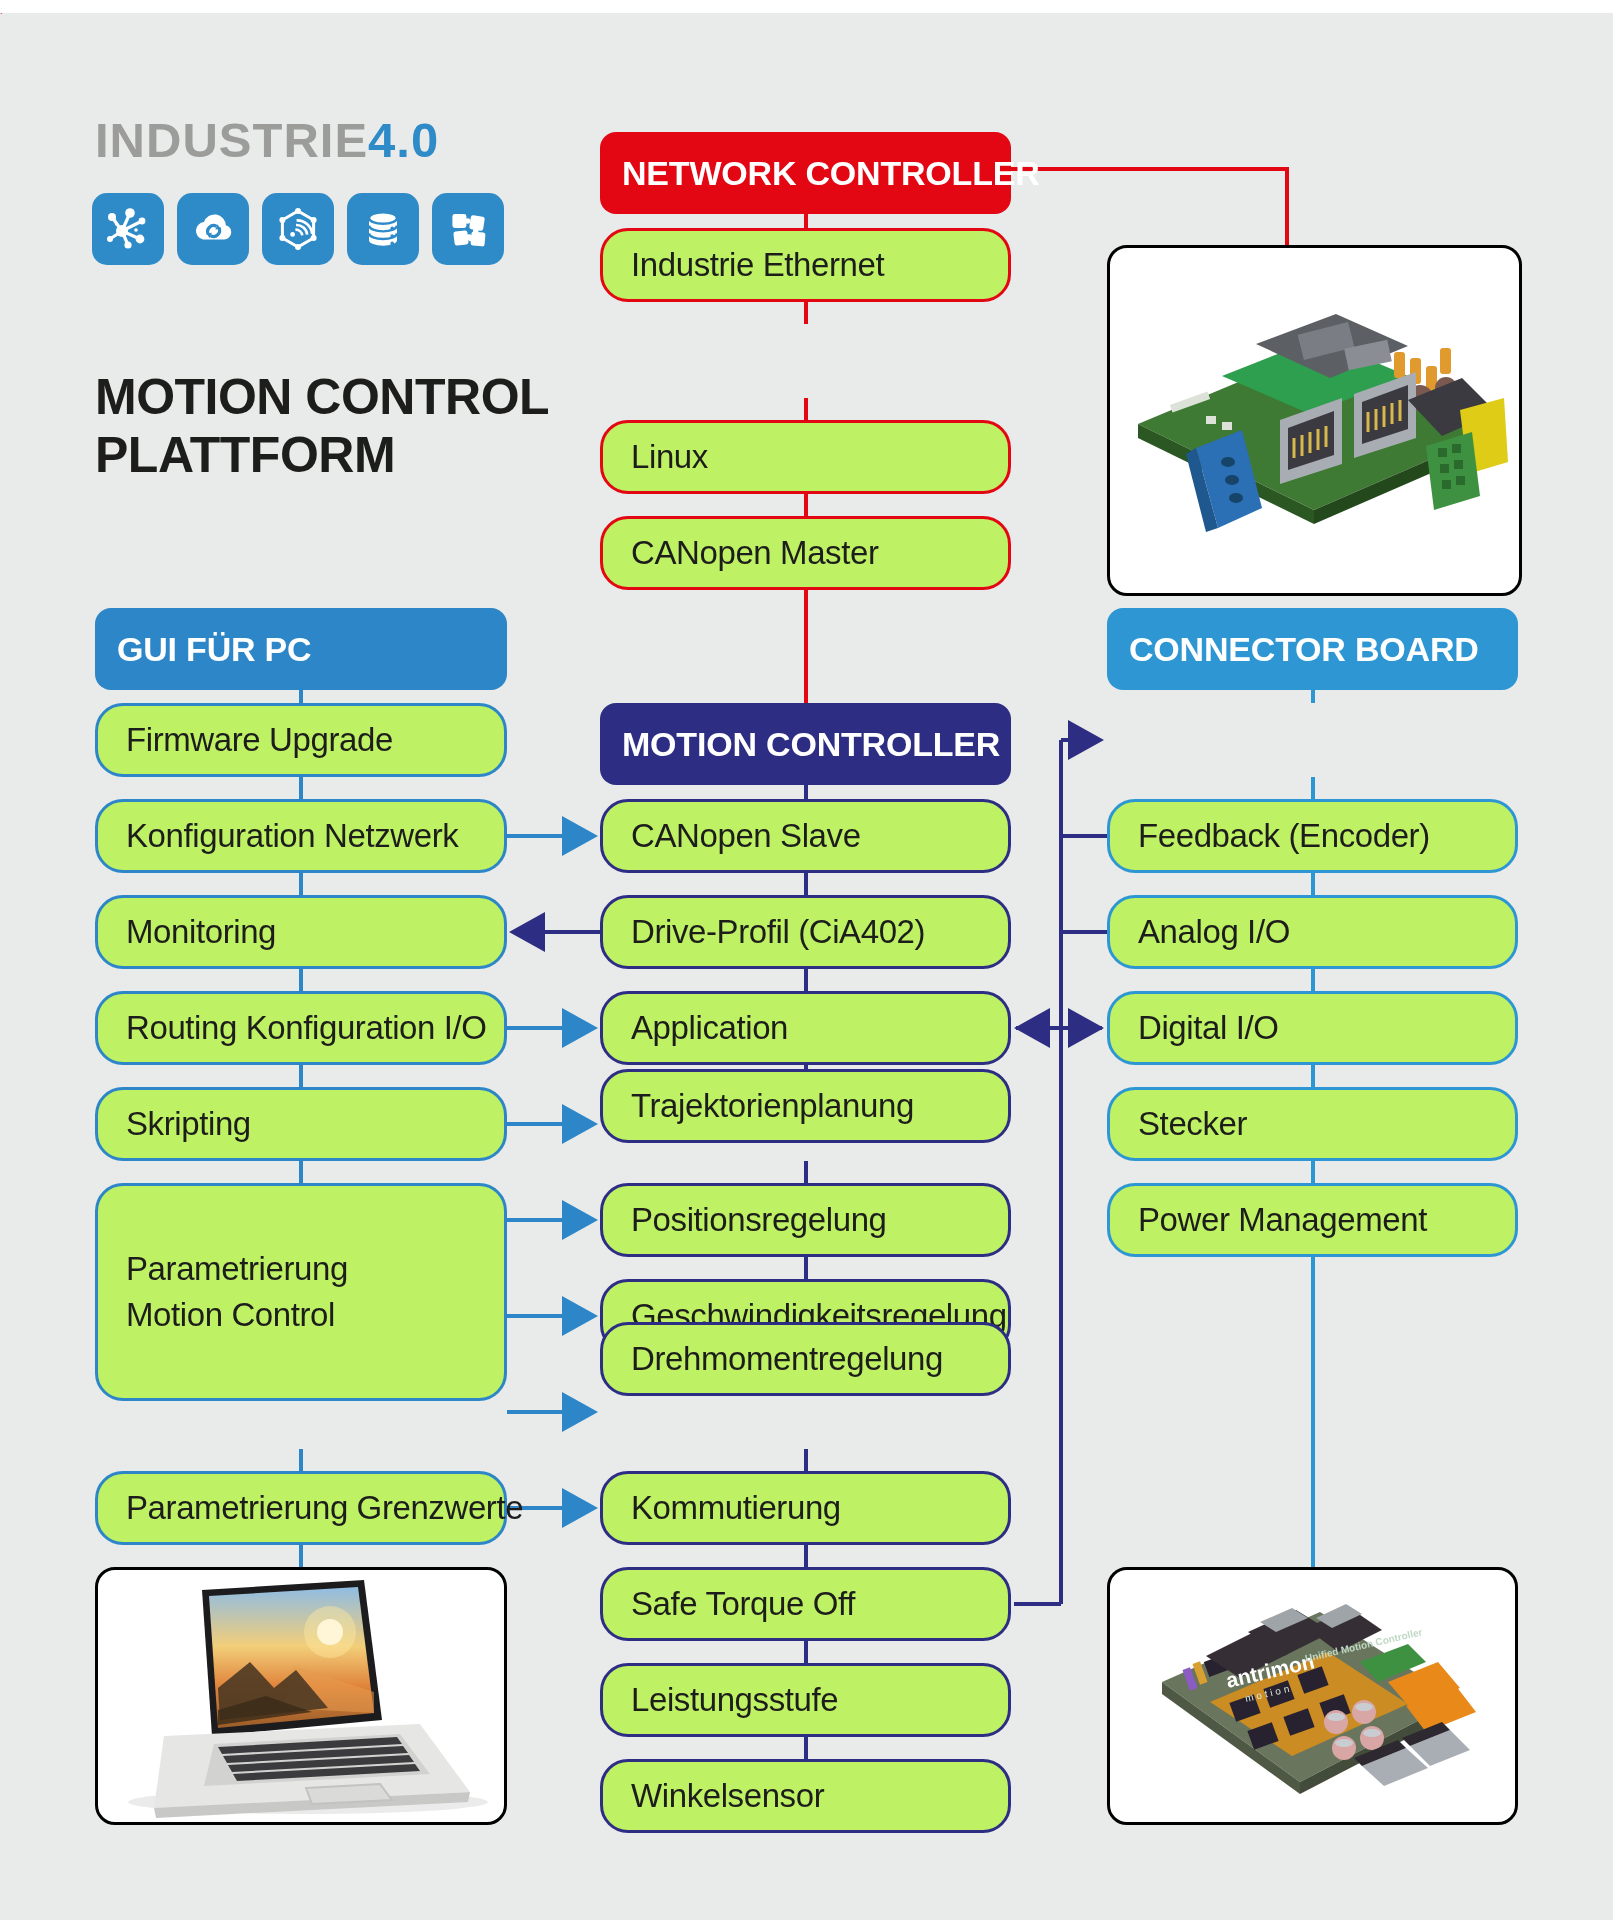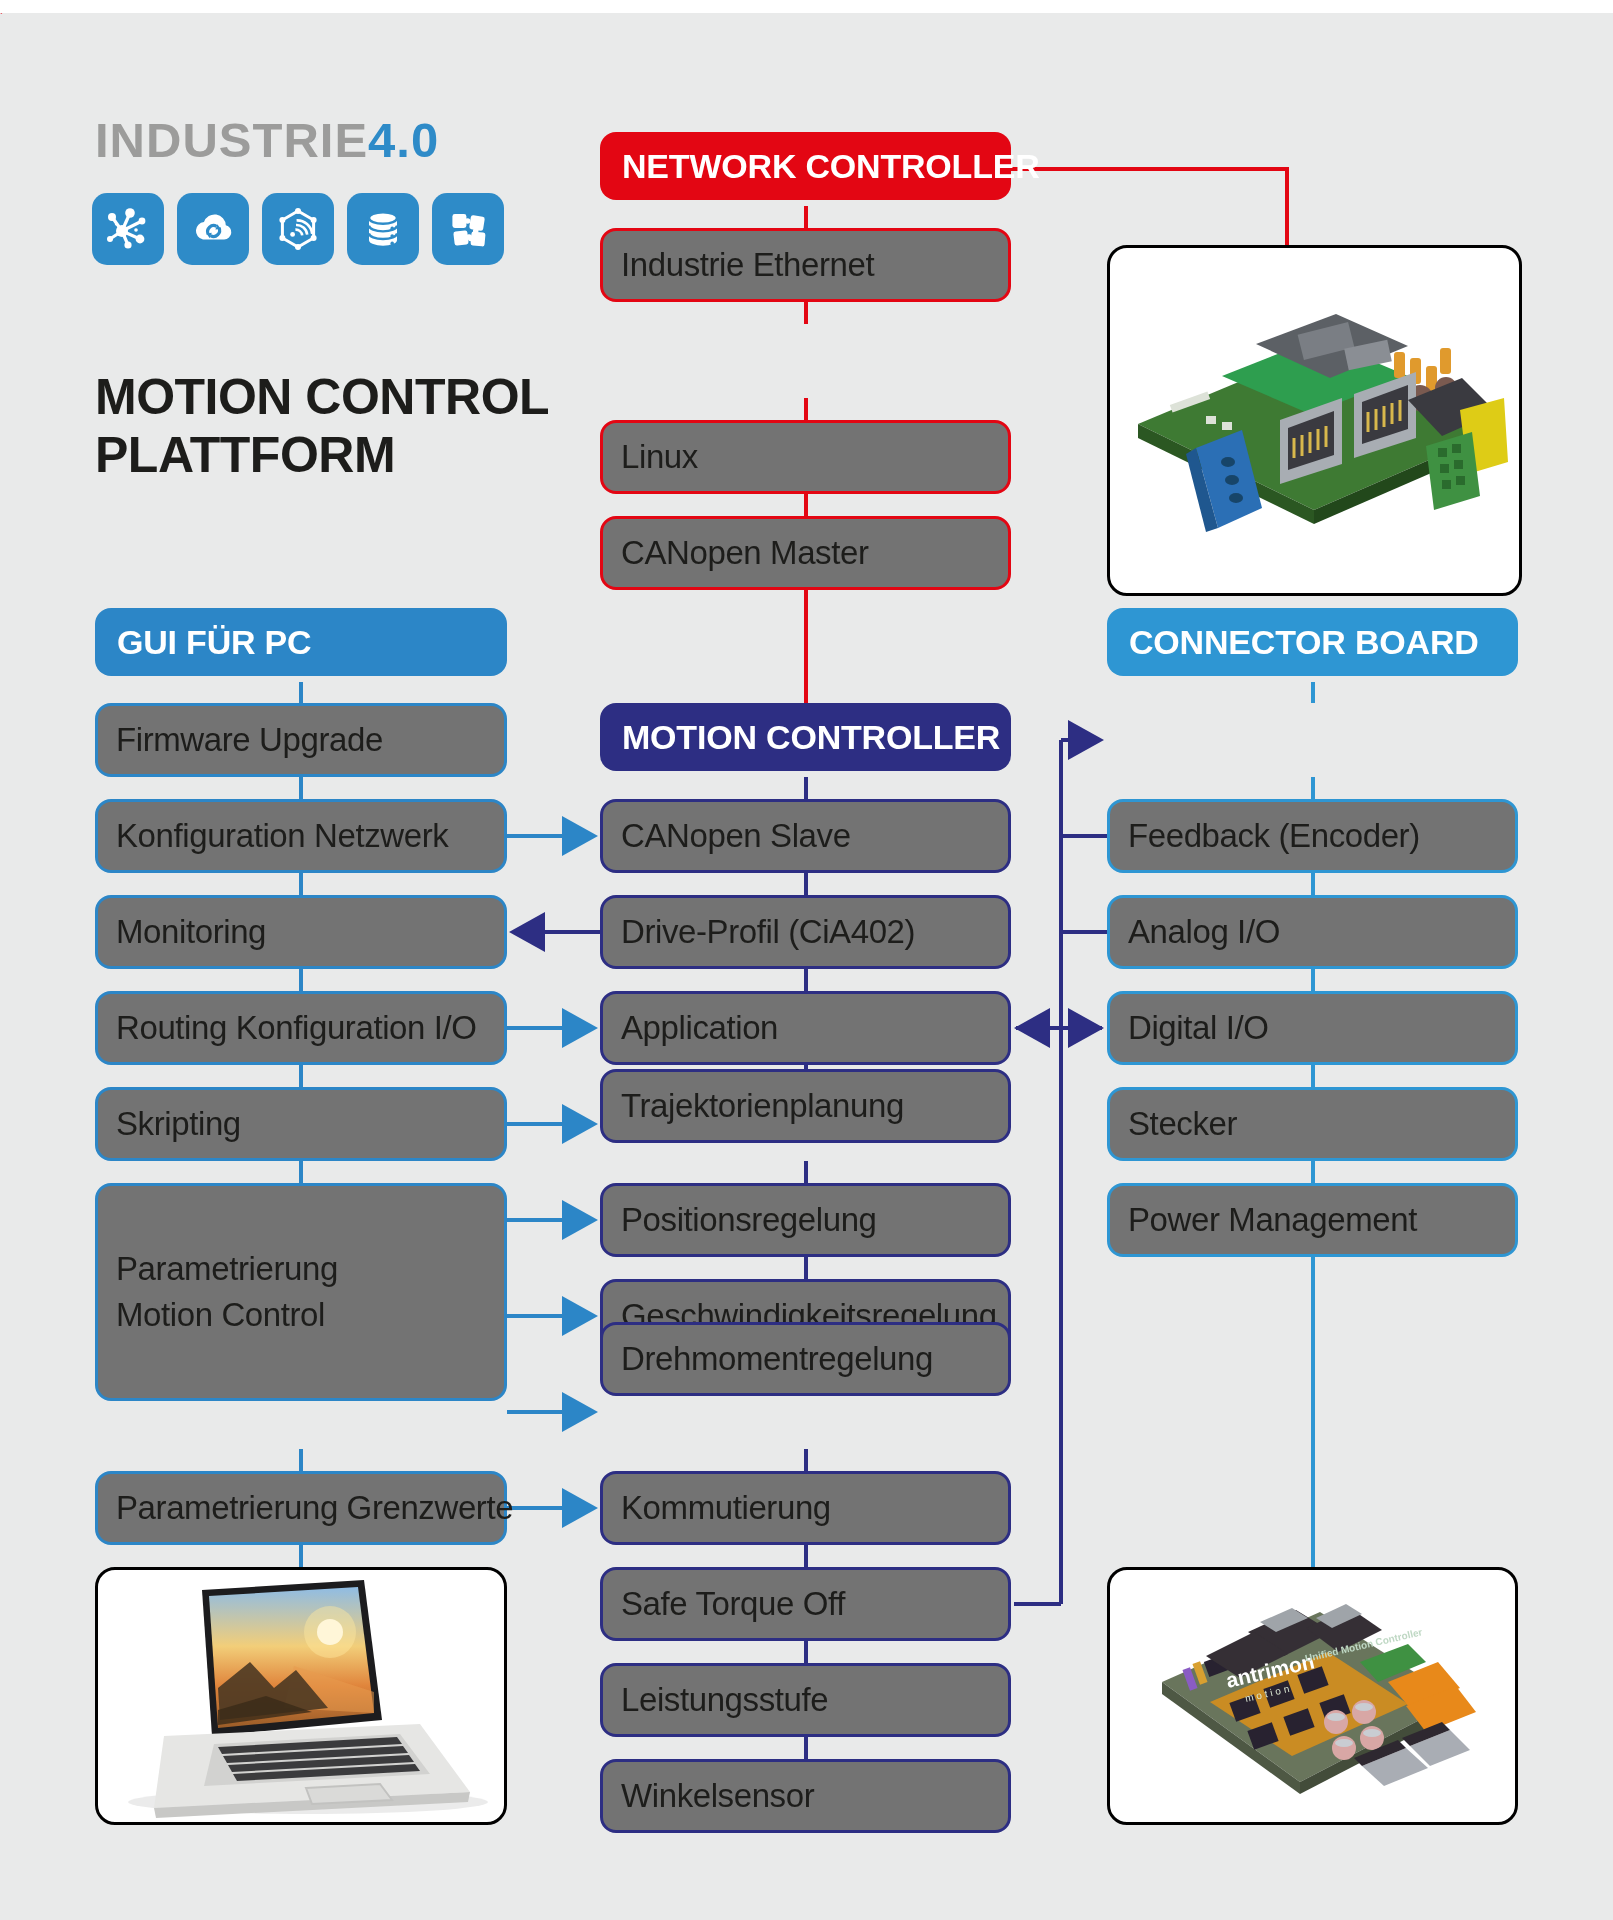"NETWORK CONTROLLER" .hdr { height: 68px -> 82px }
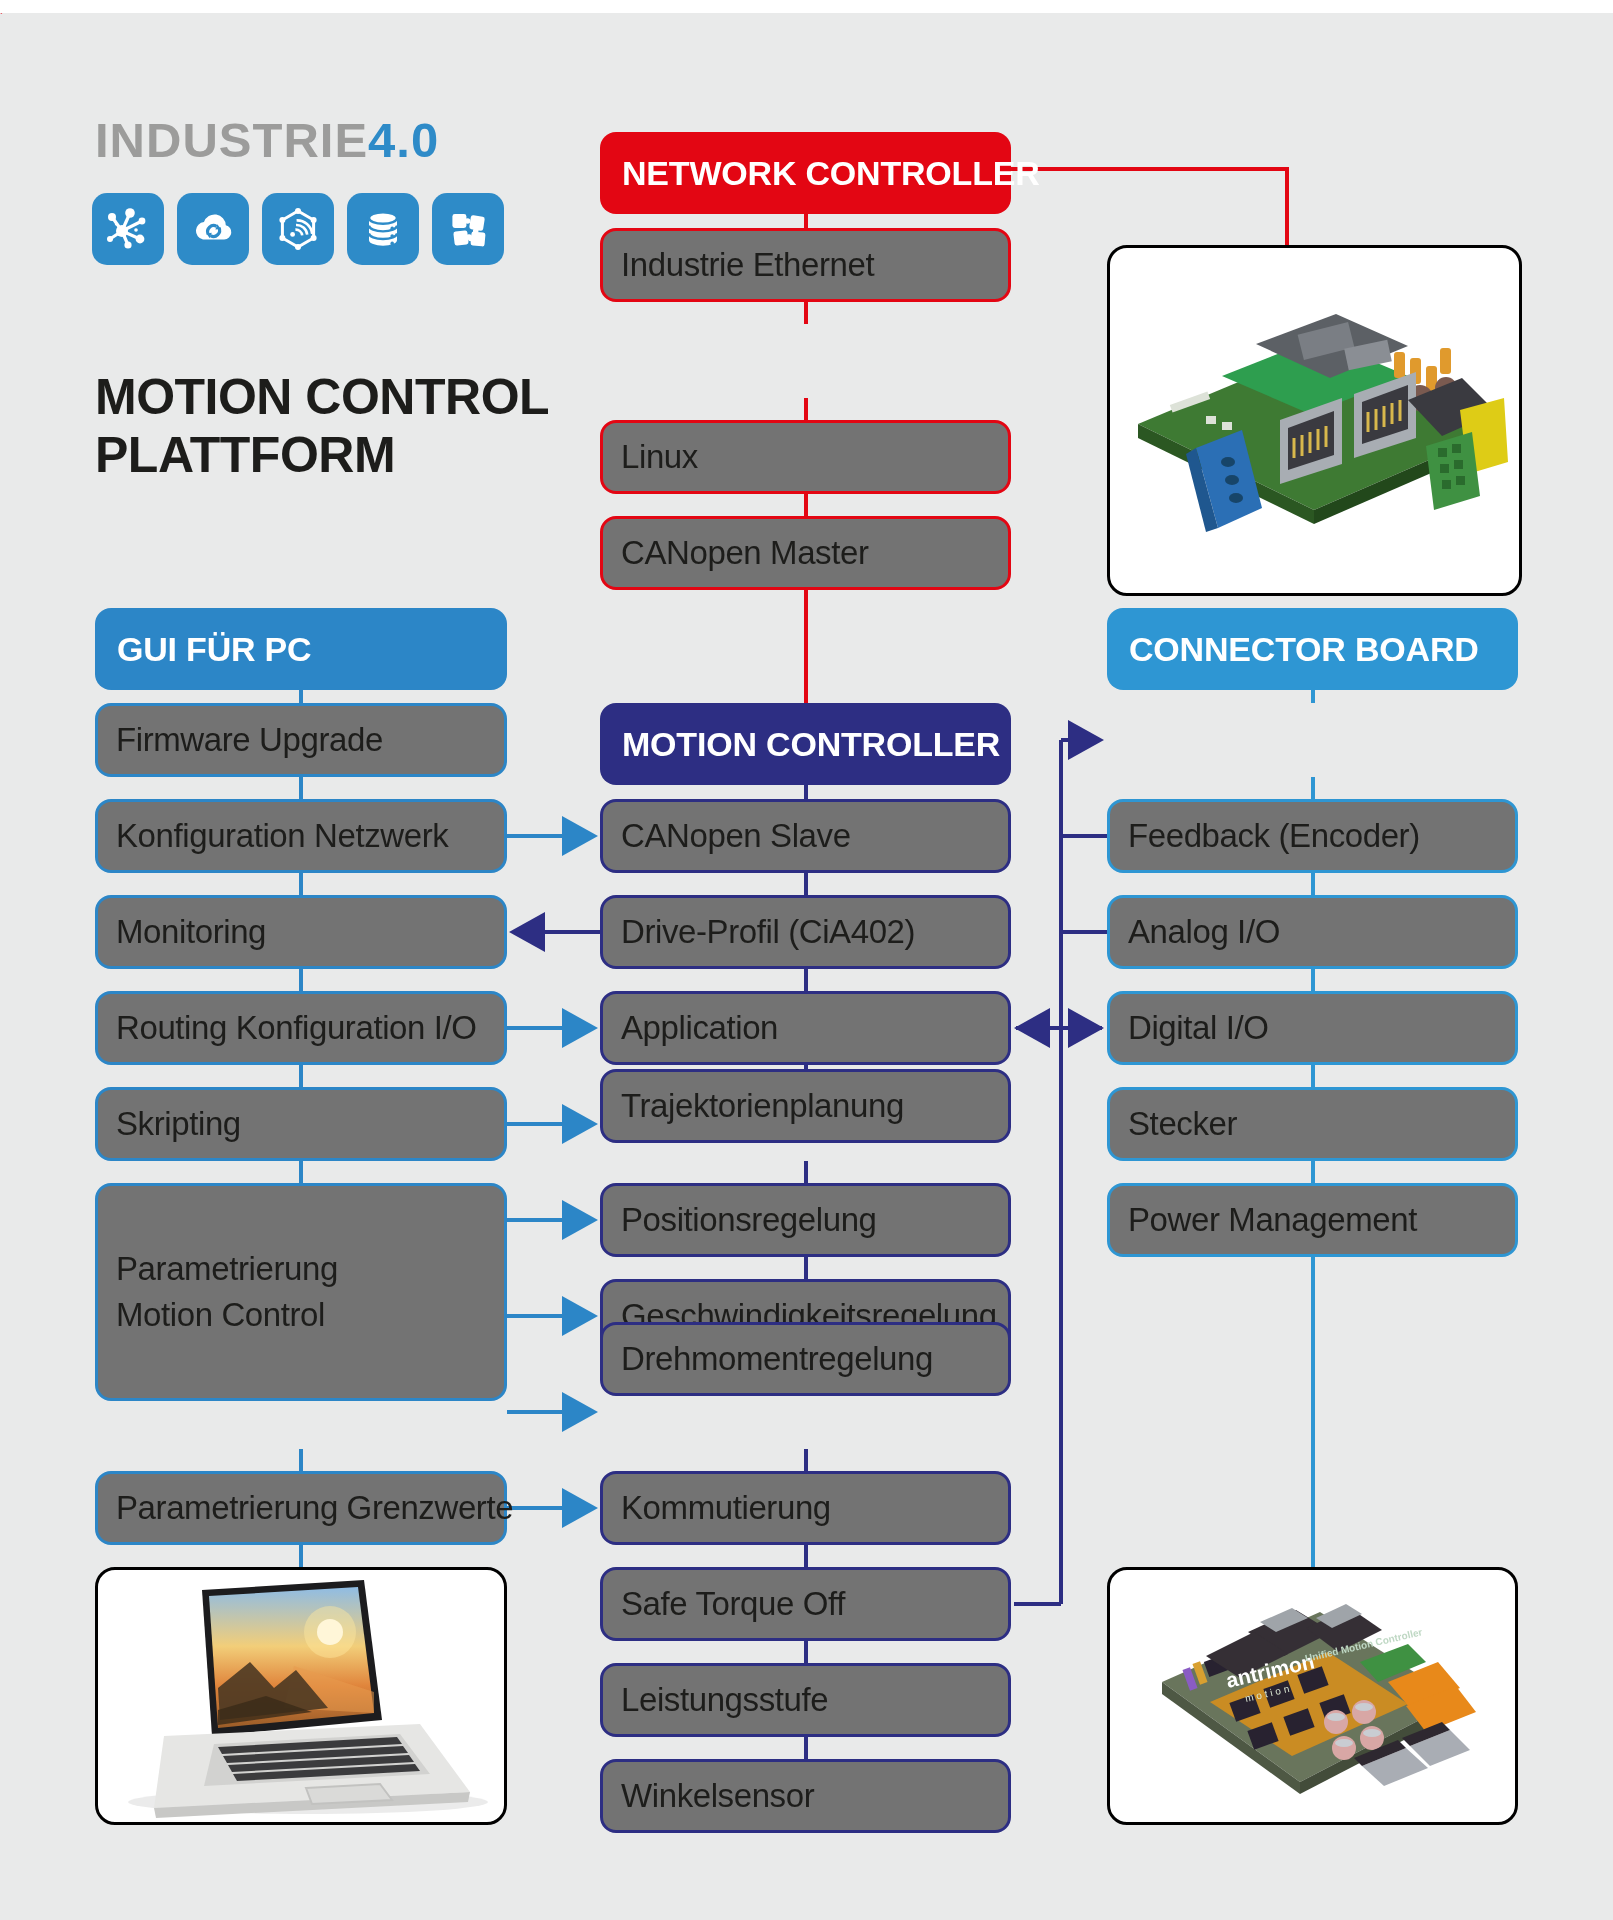"Industrie Ethernet" .box { background: #737373 -> #bef264; border-radius: 16px -> 28px; padding-left: 18px -> 28px }
